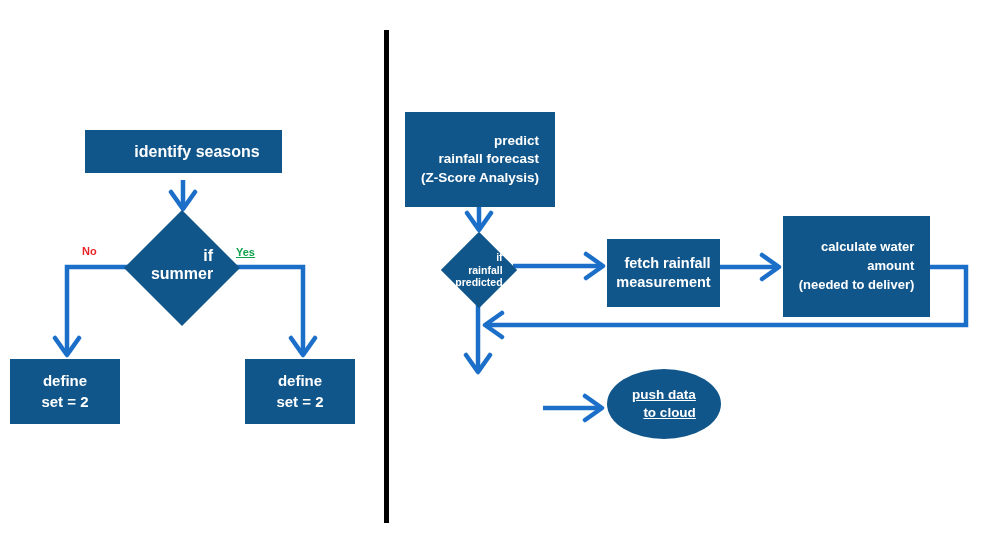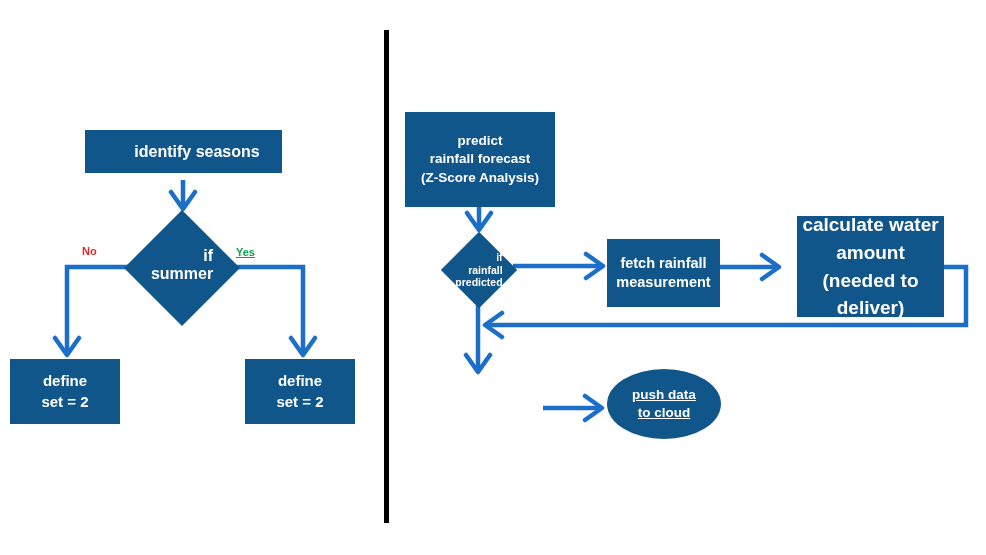"predict" .node .lines { text-align: none -> right }
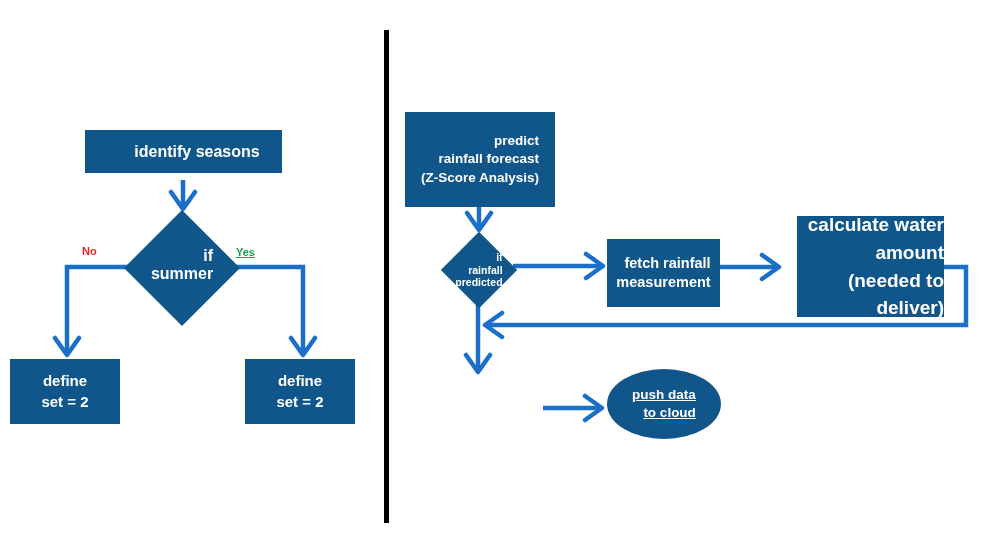"calculate water" div.node { font-size: 19px -> 13px; margin-left: 14px -> none }
